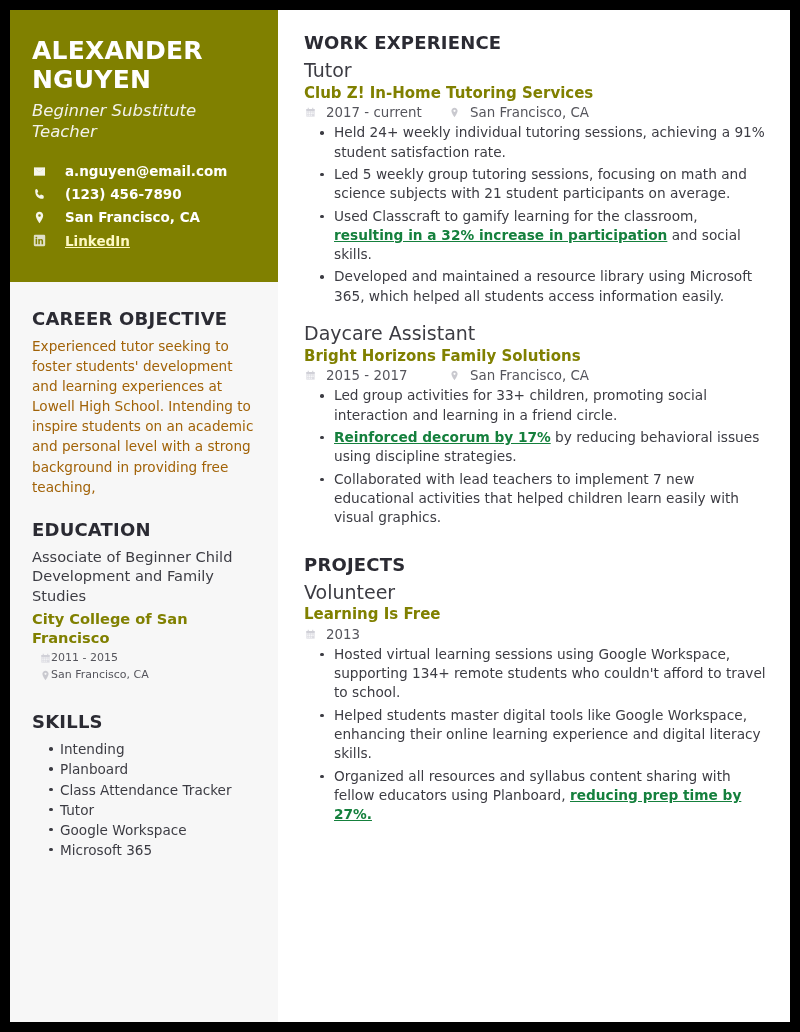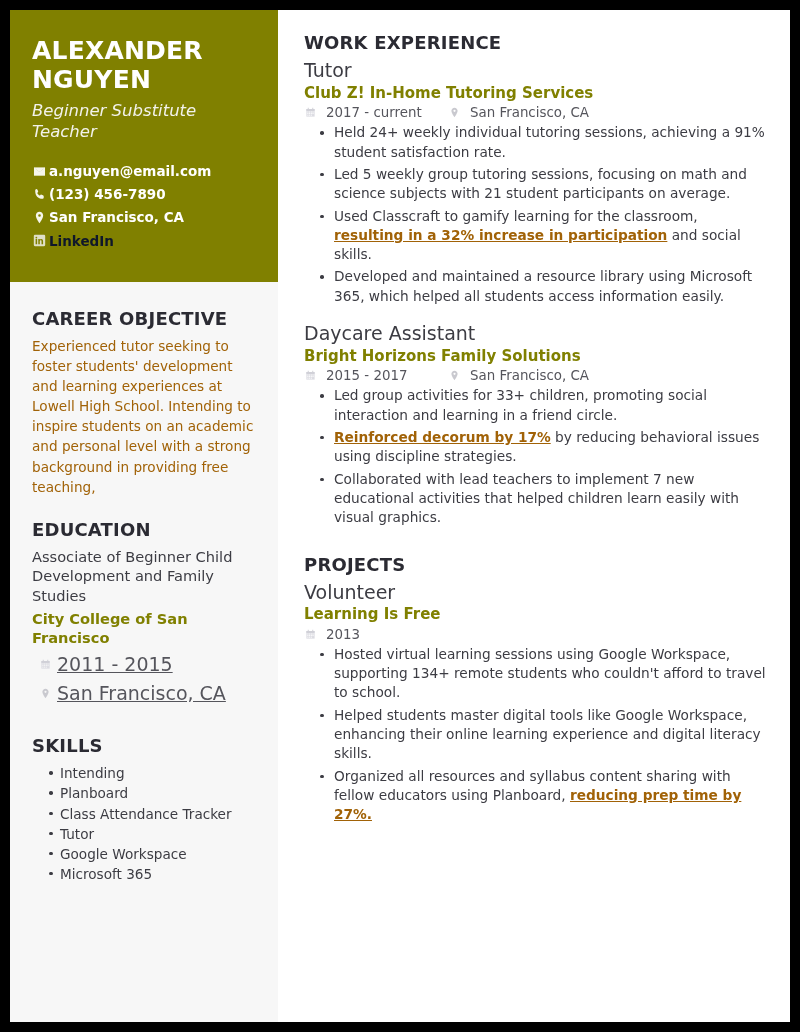"a.nguyen@email.com" .contact-row { gap: 3px -> 19px }
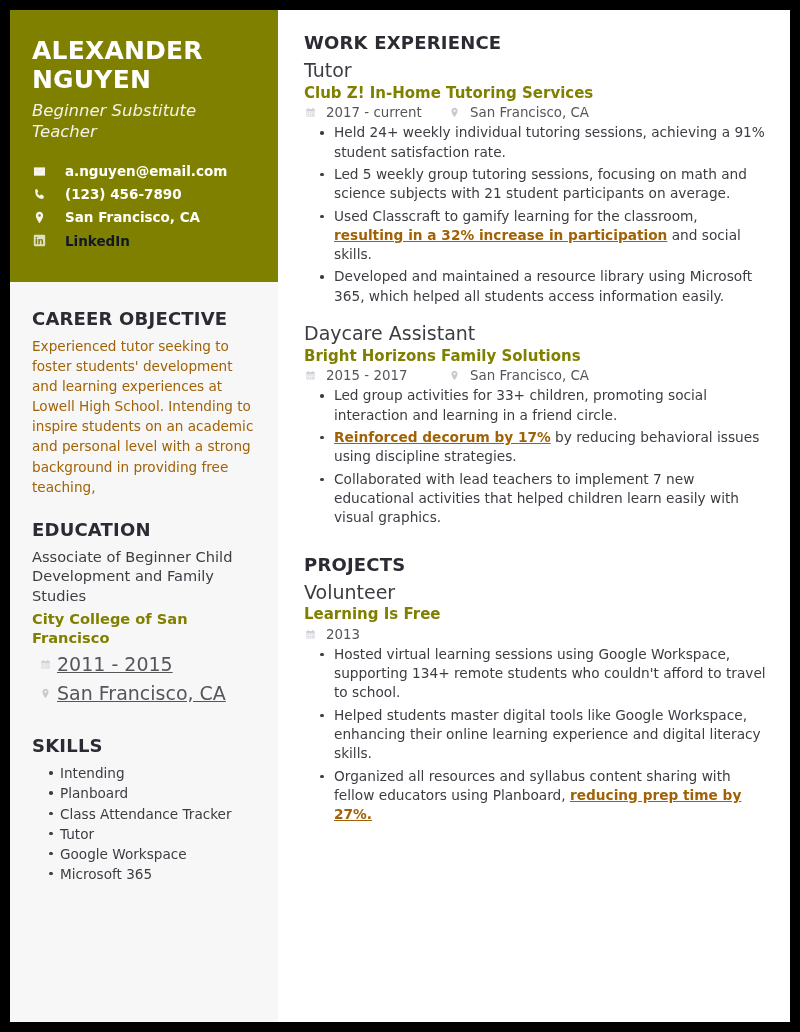"LinkedIn" .contact-link { color: #0f172a -> #fef9c3; text-decoration: none -> underline }
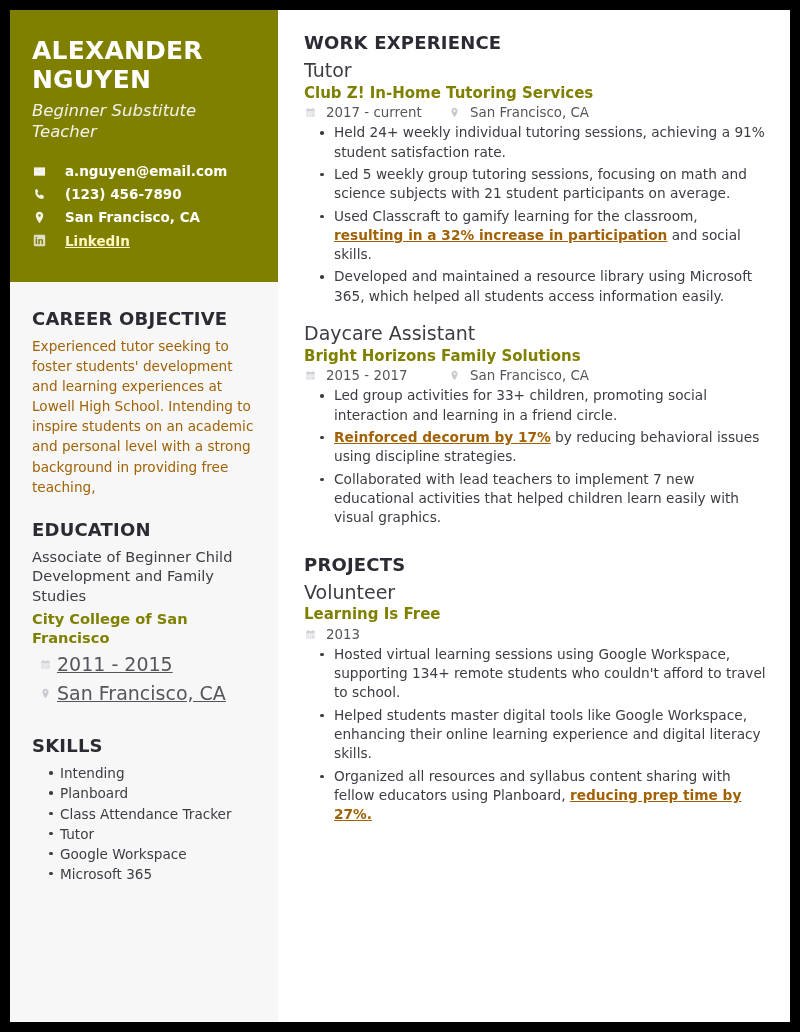"resulting in a 32% increase" .bullets li b { color: #a16207 -> #15803d }
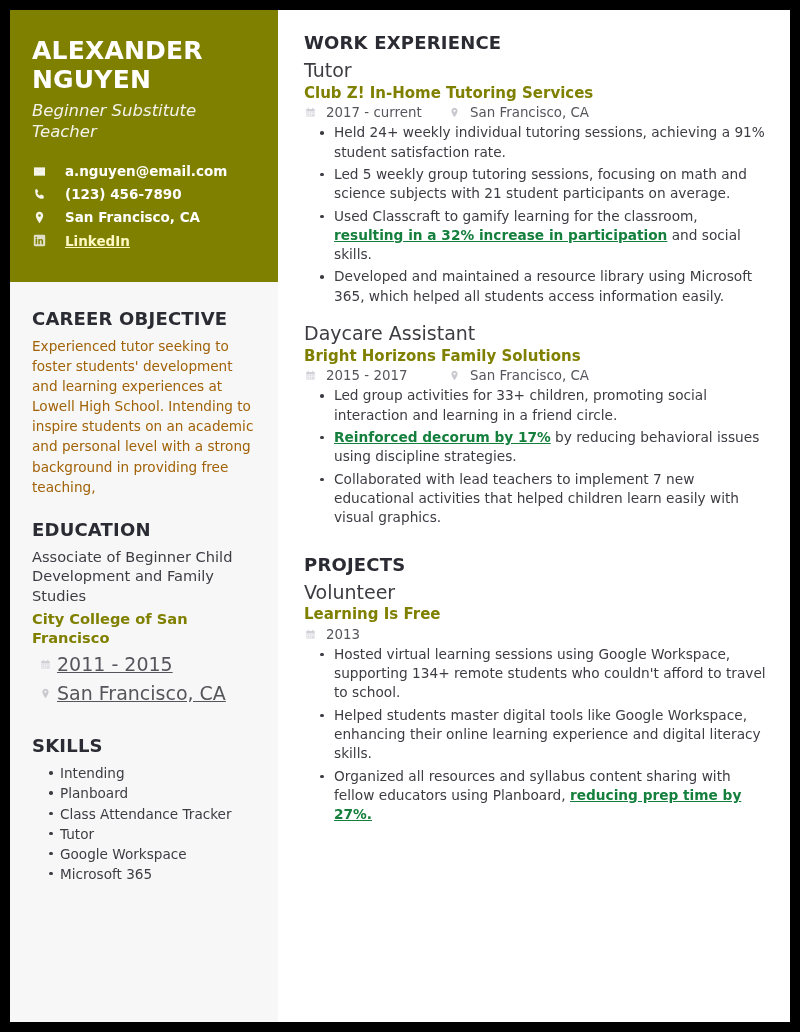"2011 - 2015" .meta-row { font-size: 19px -> 11px; gap: 6px -> none; text-decoration: underline -> none }
